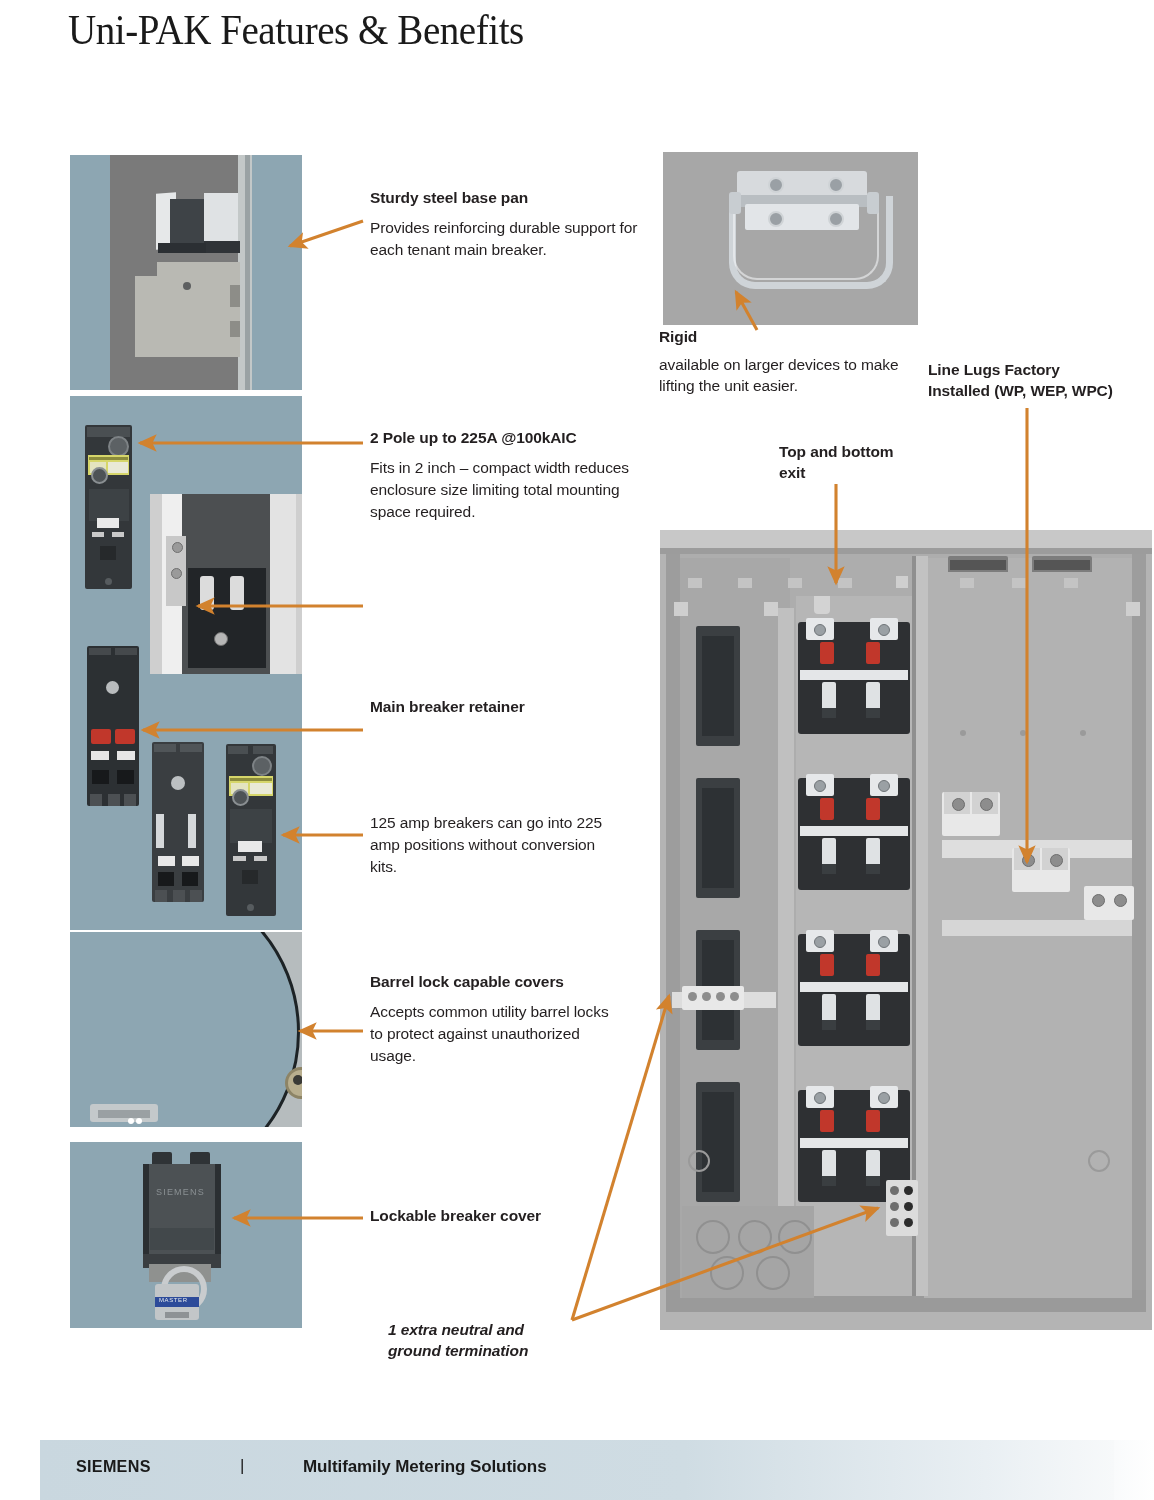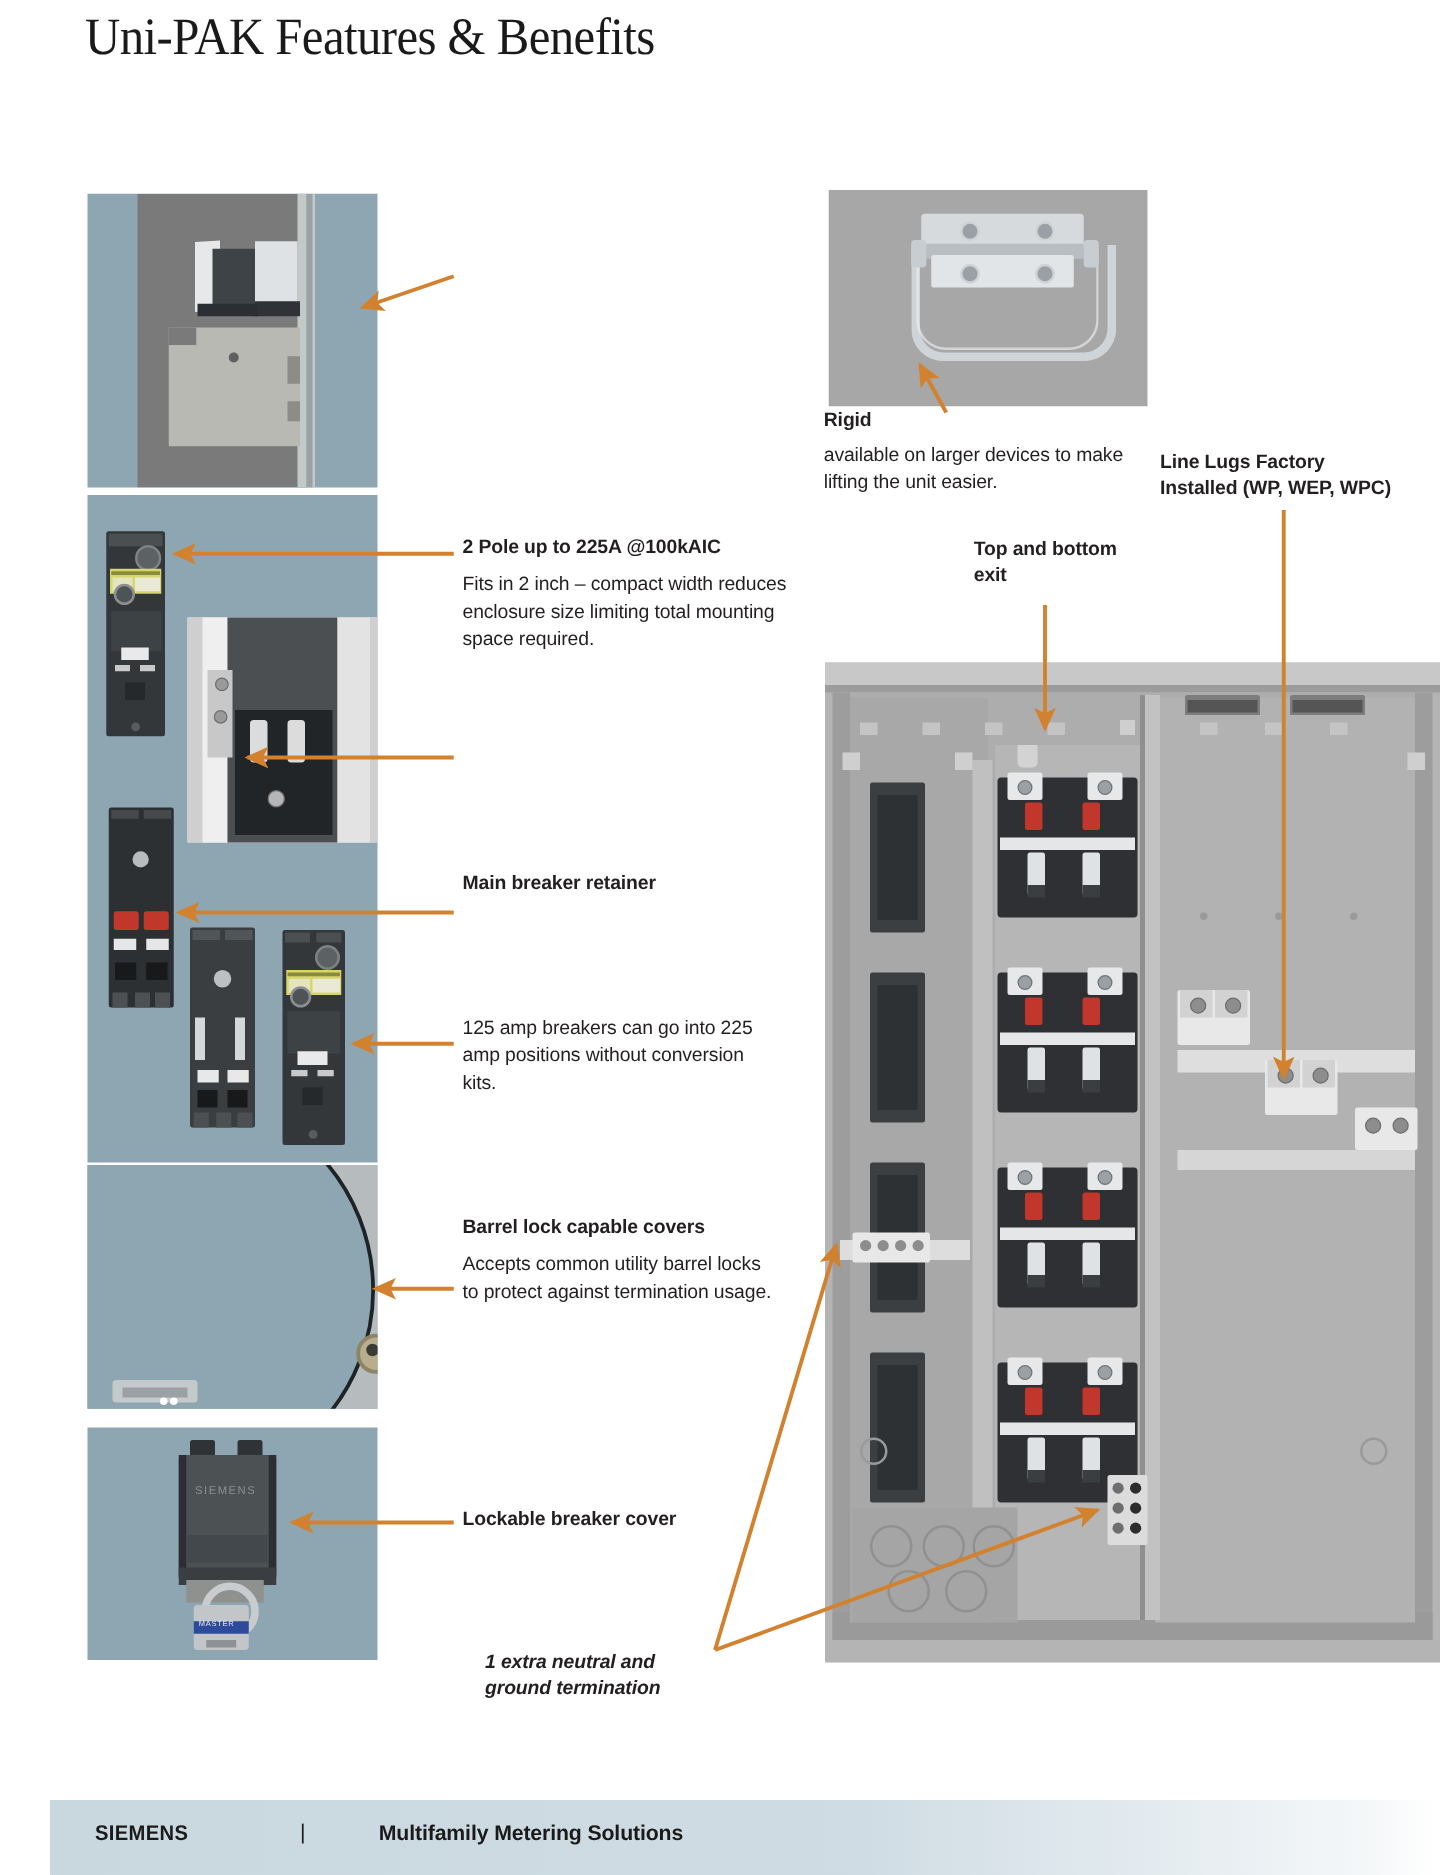"Sturdy steel base pan" div.co { html: none -> <div> <div>Sturdy steel base pan</div> <div>Provides reinforcing durable support for each tenant main breaker.</div> </div> }
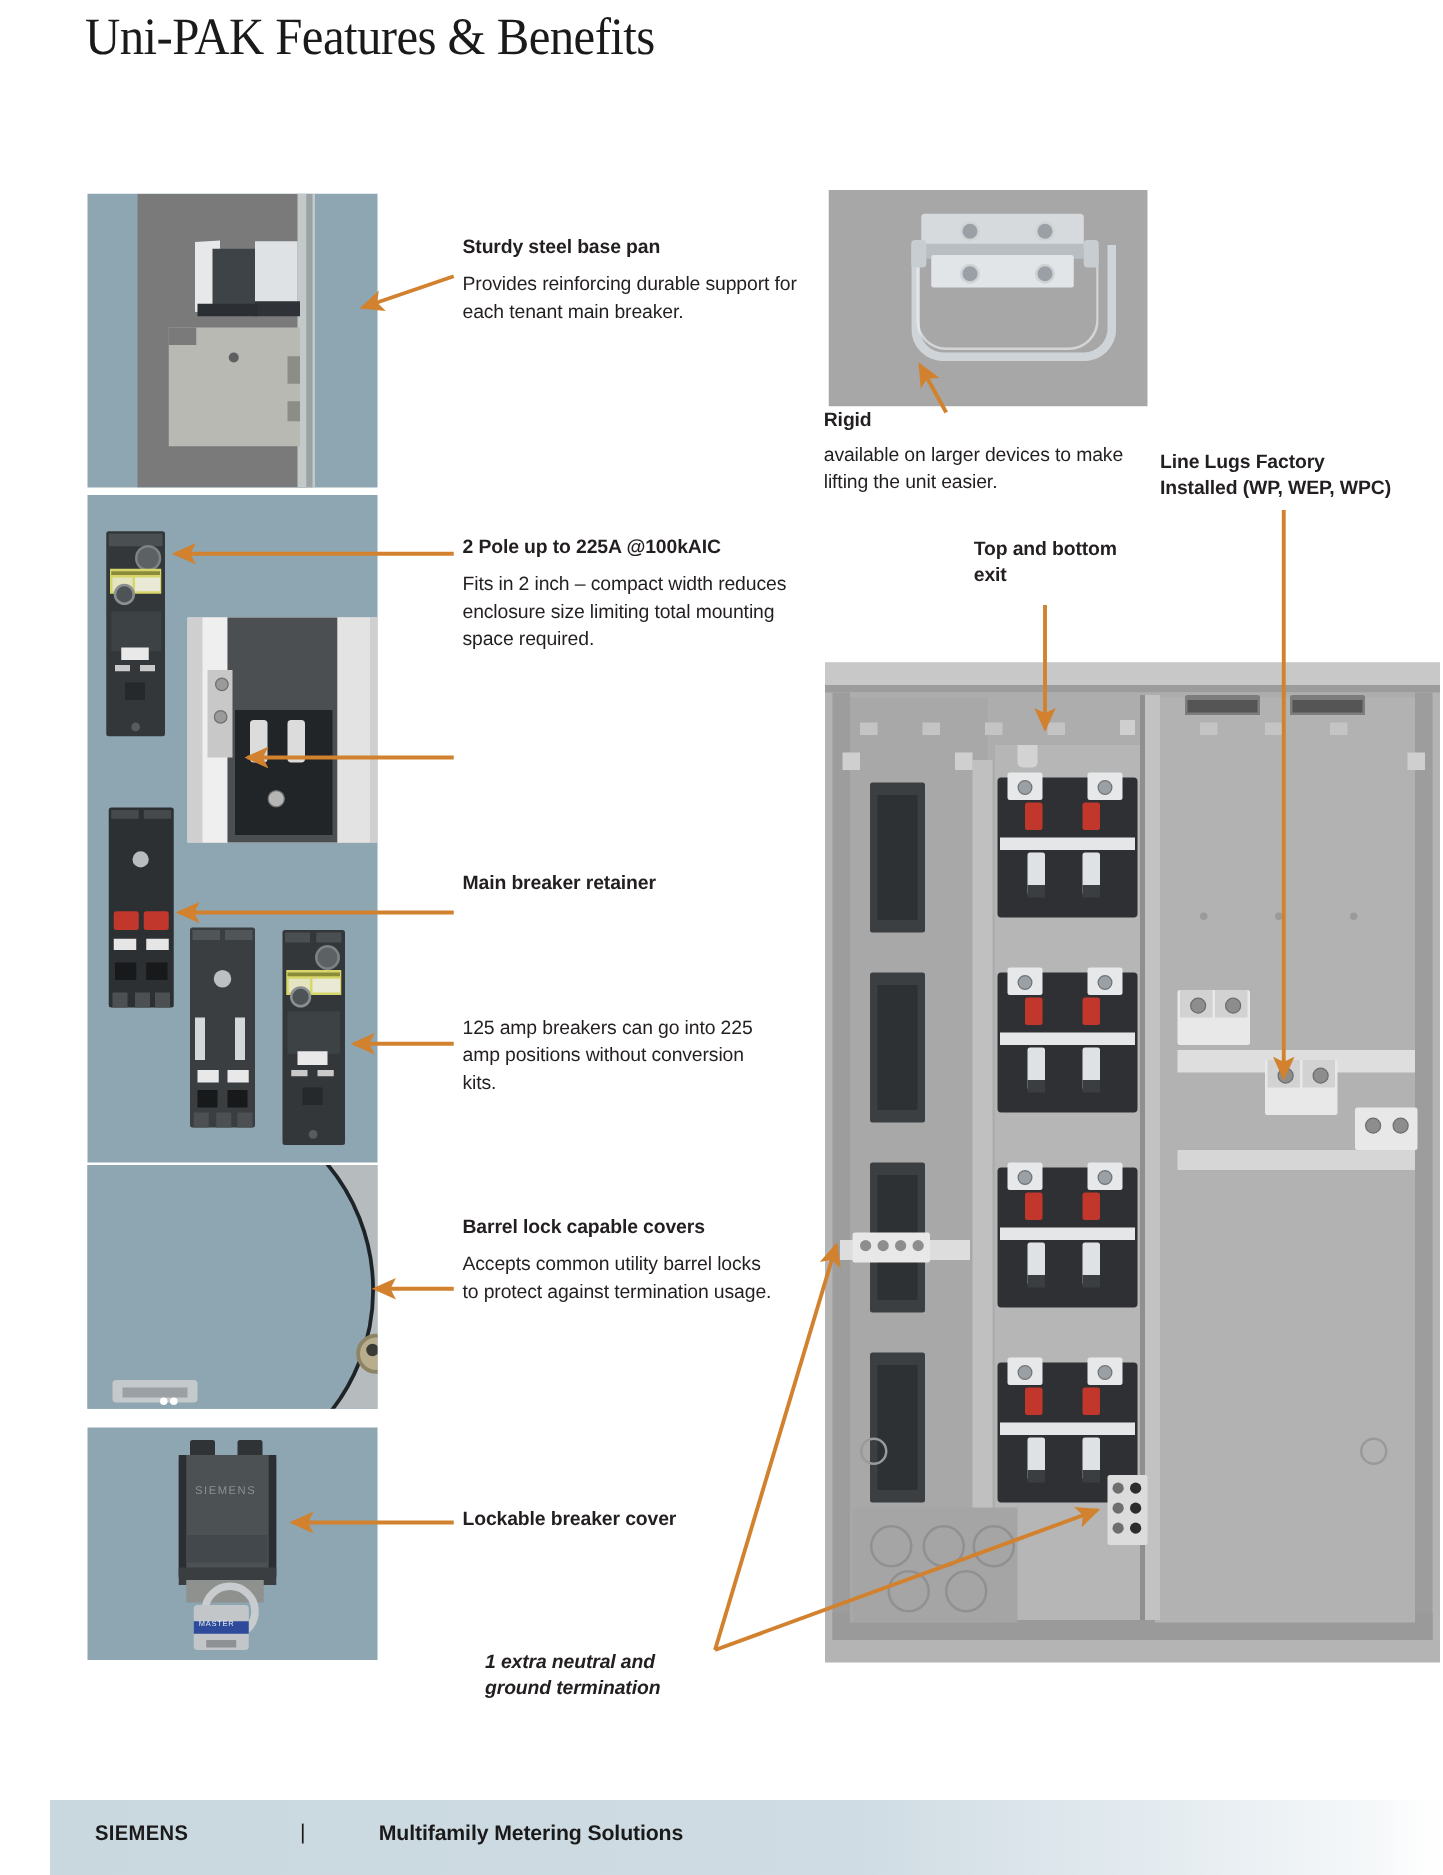"Top and bottom" div.lbl { top: 430px -> 442px }
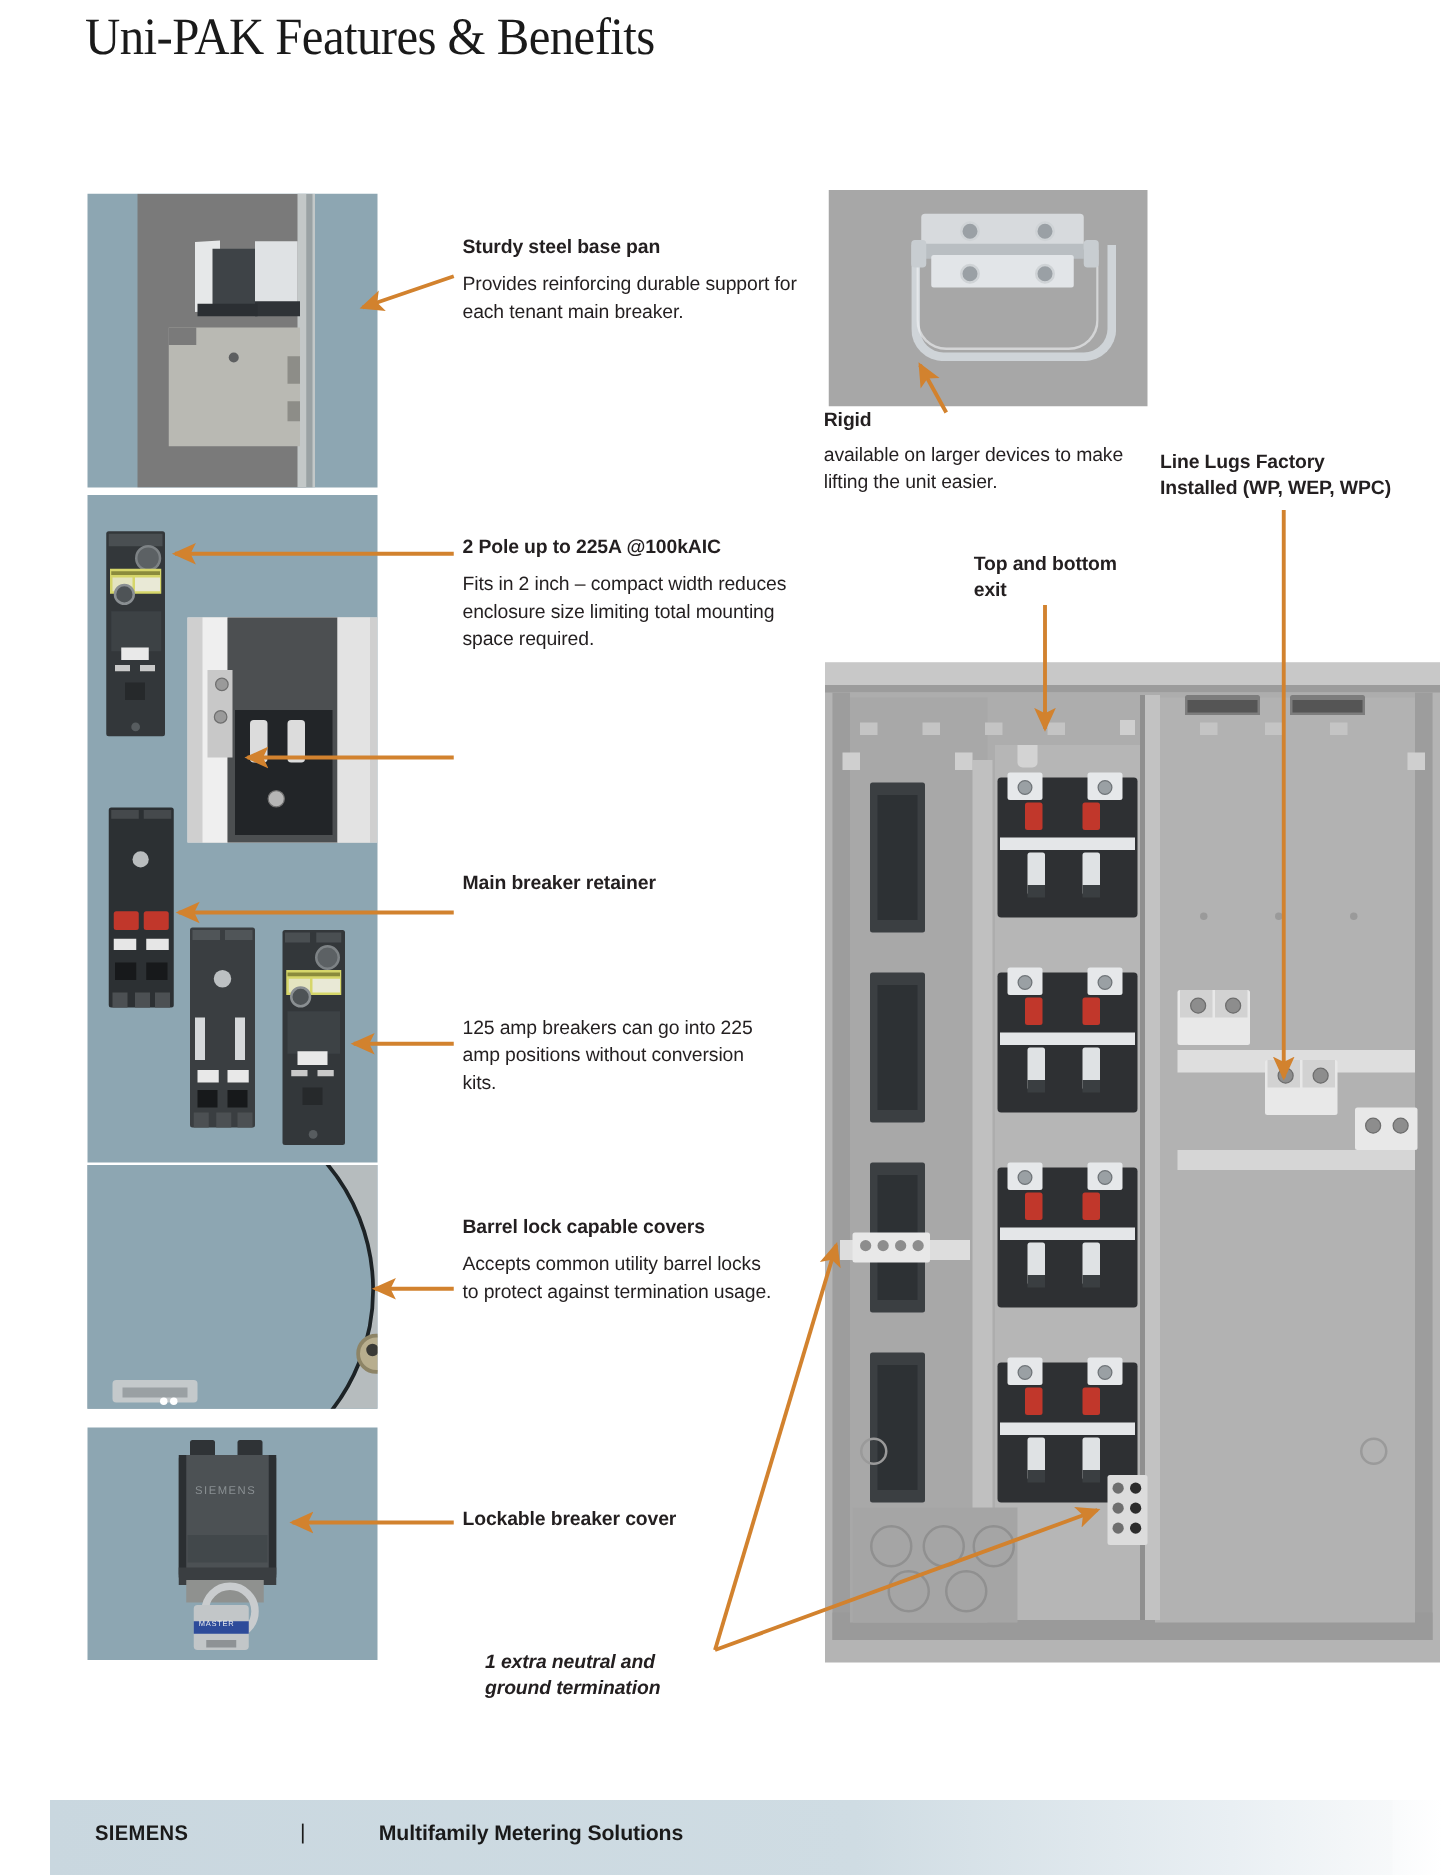"Accepts common utility barrel locks" div.b { text: termination -> unauthorized }
